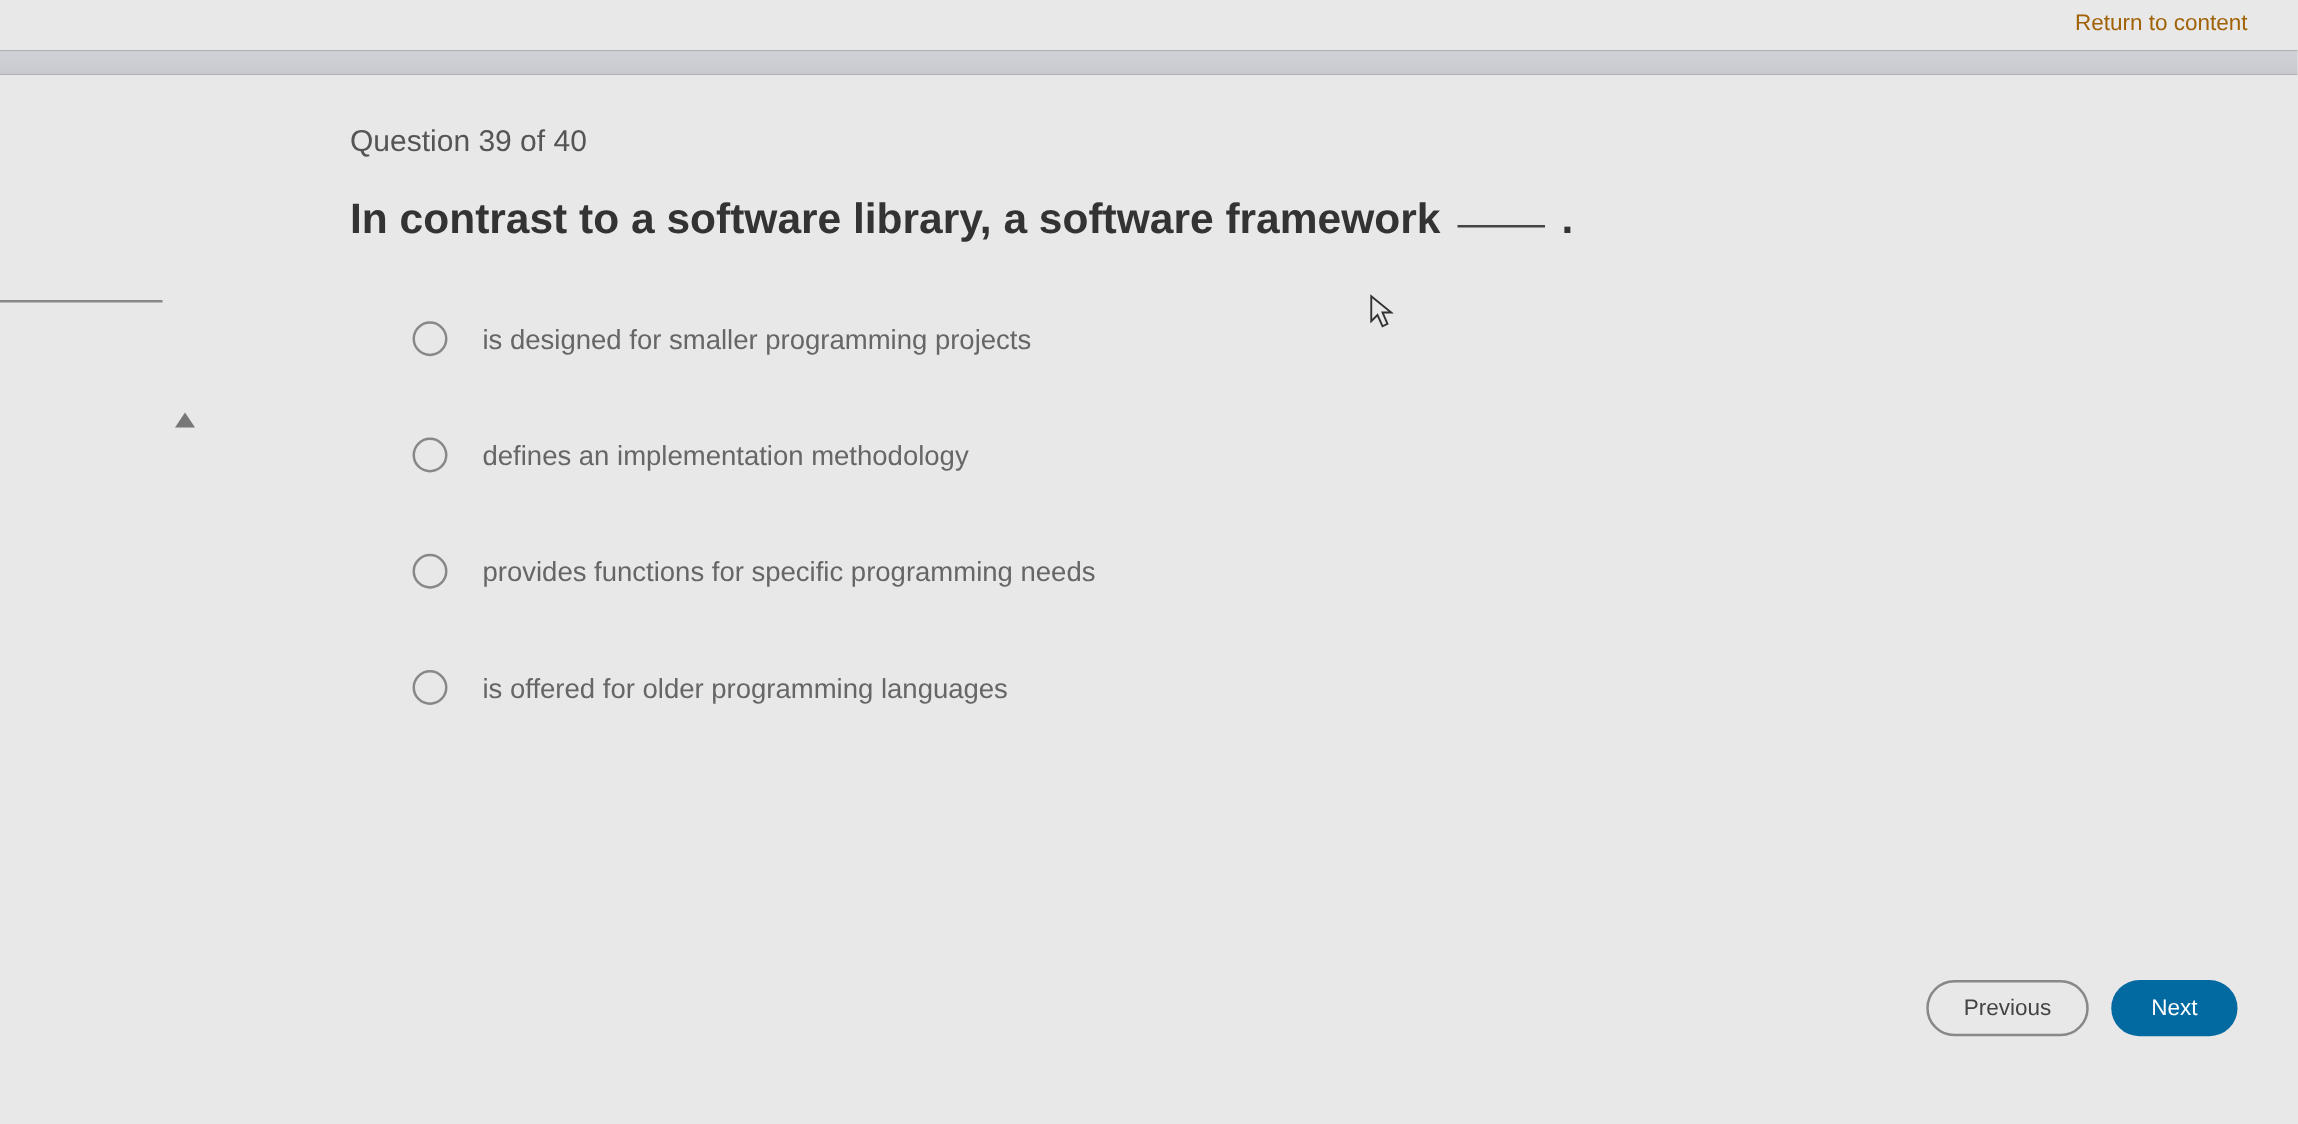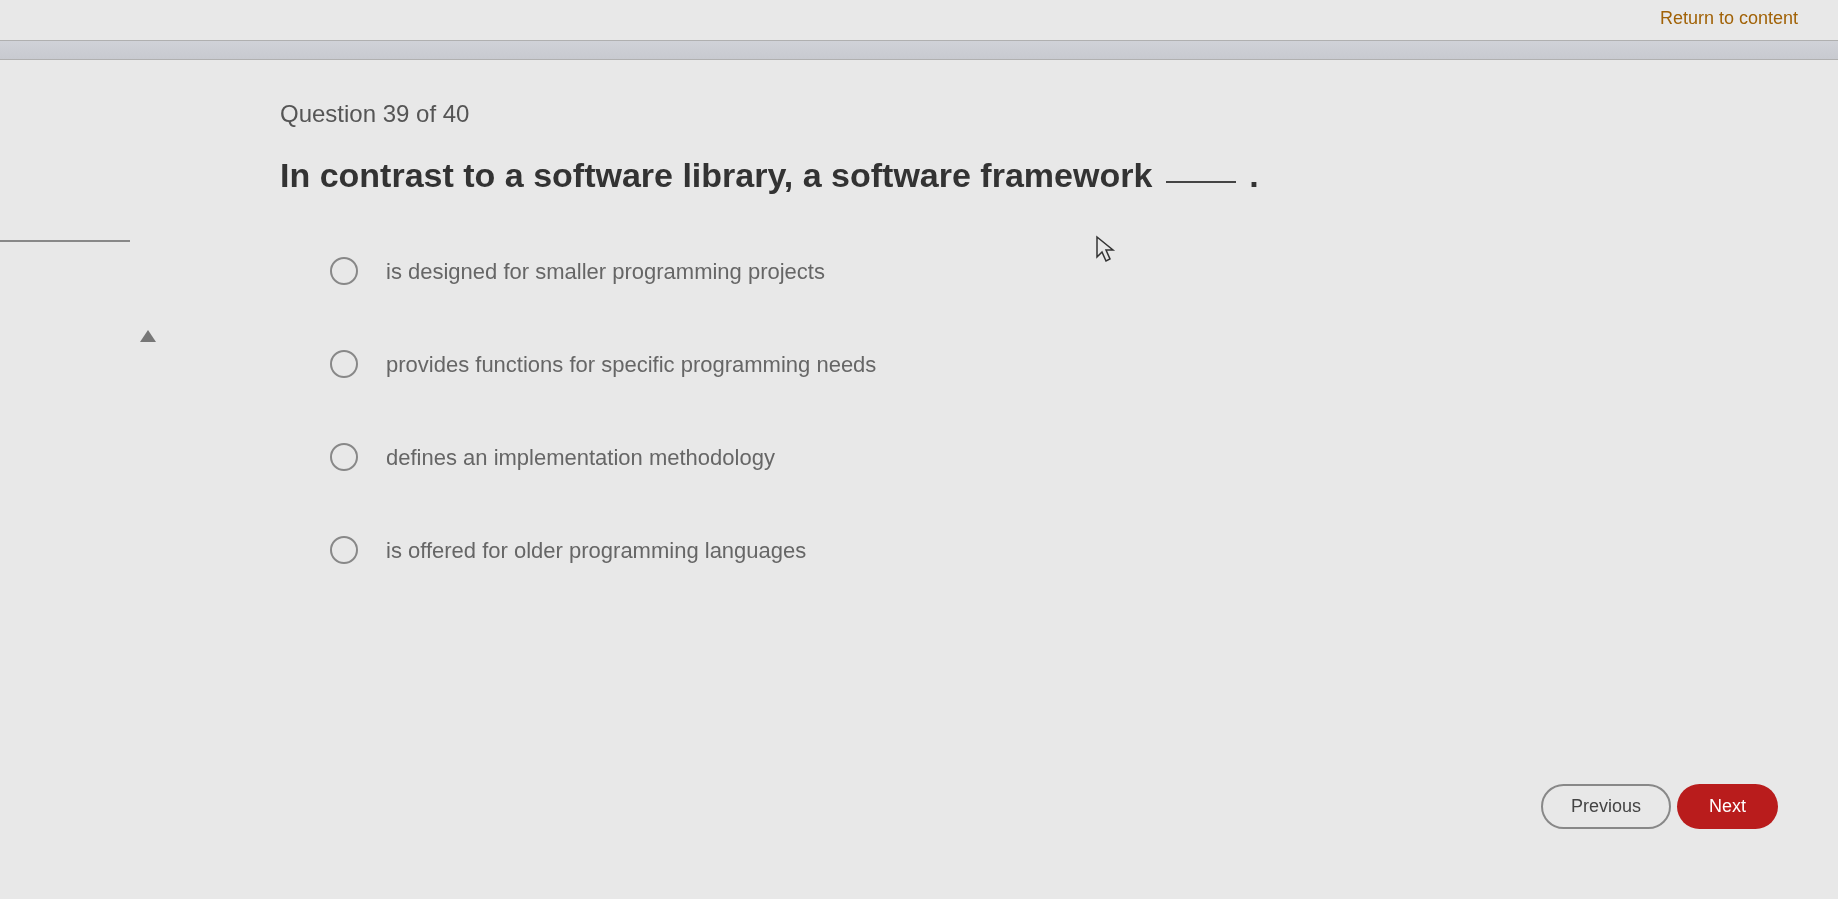"provides functions for specific" div.option-row { order: before "defines an implementation methodology" -> after "defines an implementation methodology" }
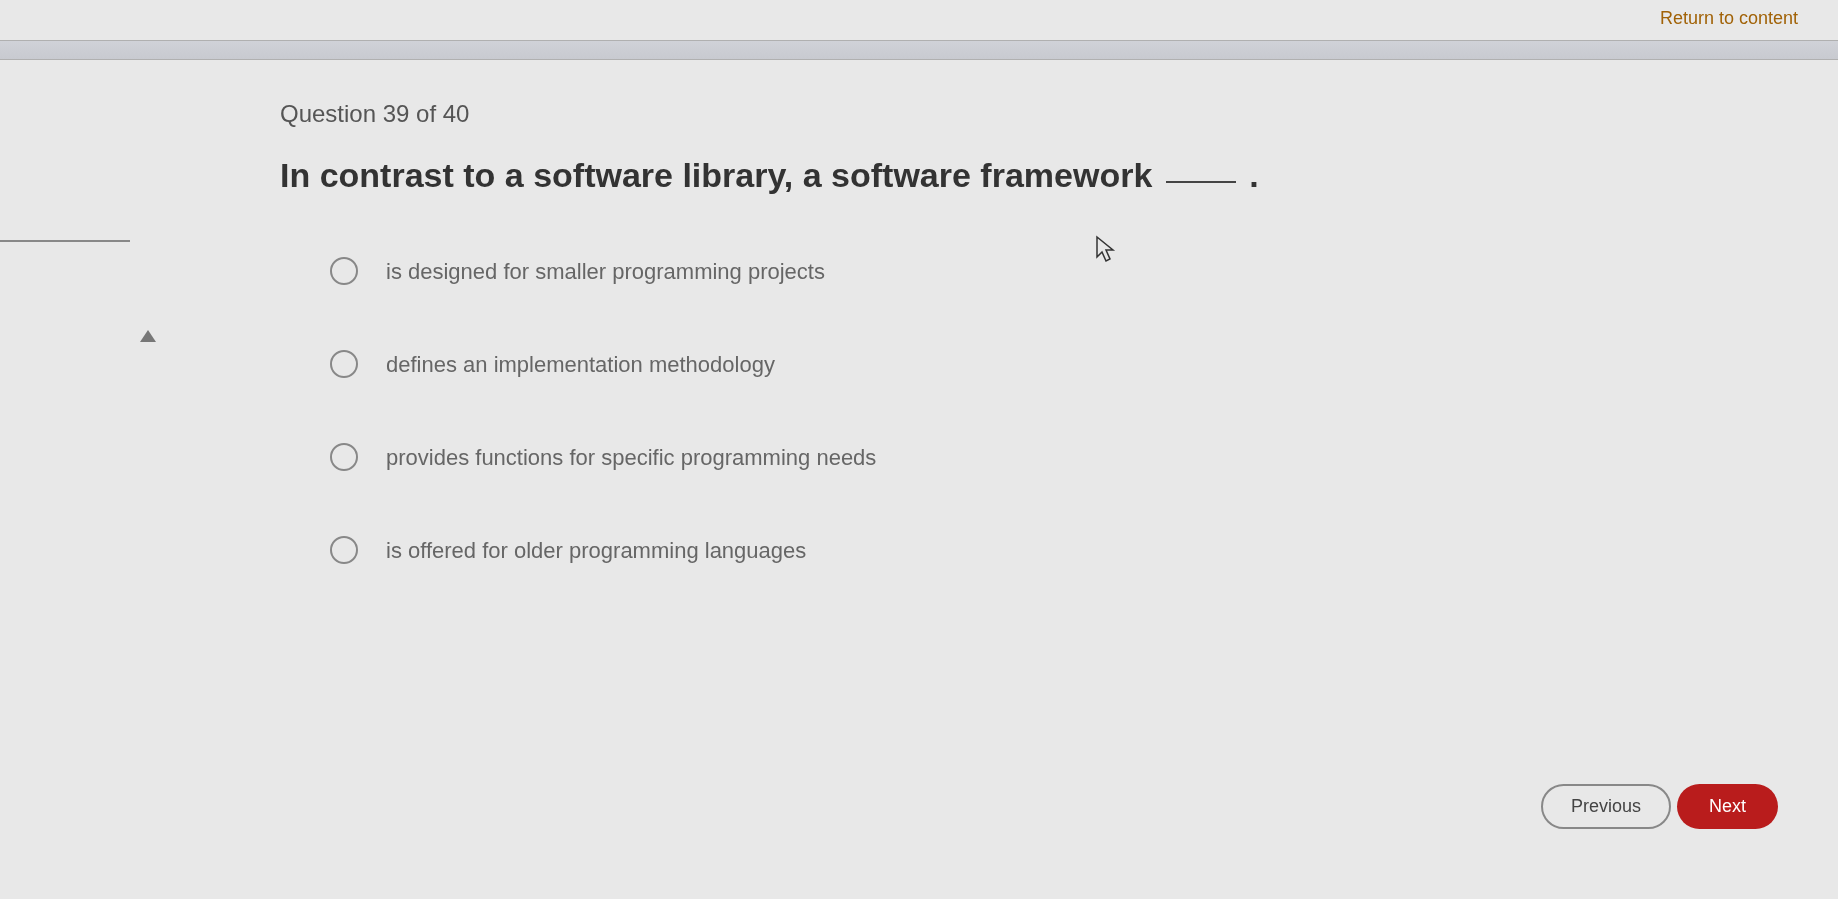"Previous" .nav-buttons { gap: 6px -> 18px; right: 60px -> 48px }
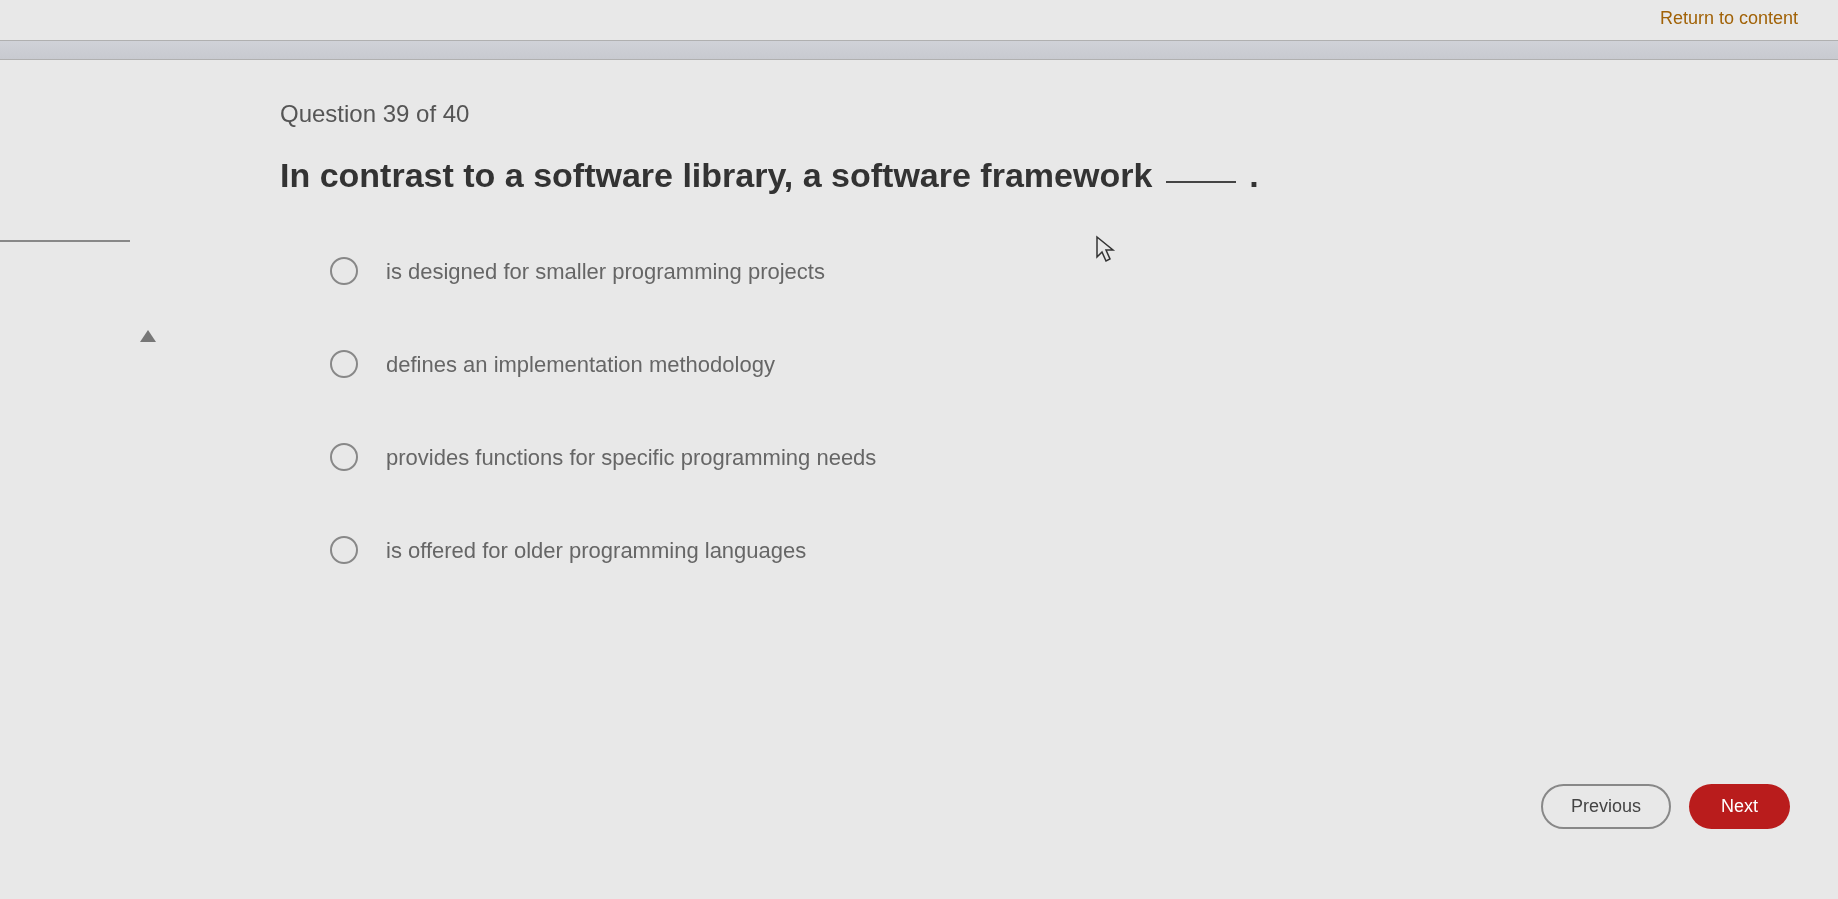"Next" .btn-next { background: #b91c1c -> #0369a1 }
